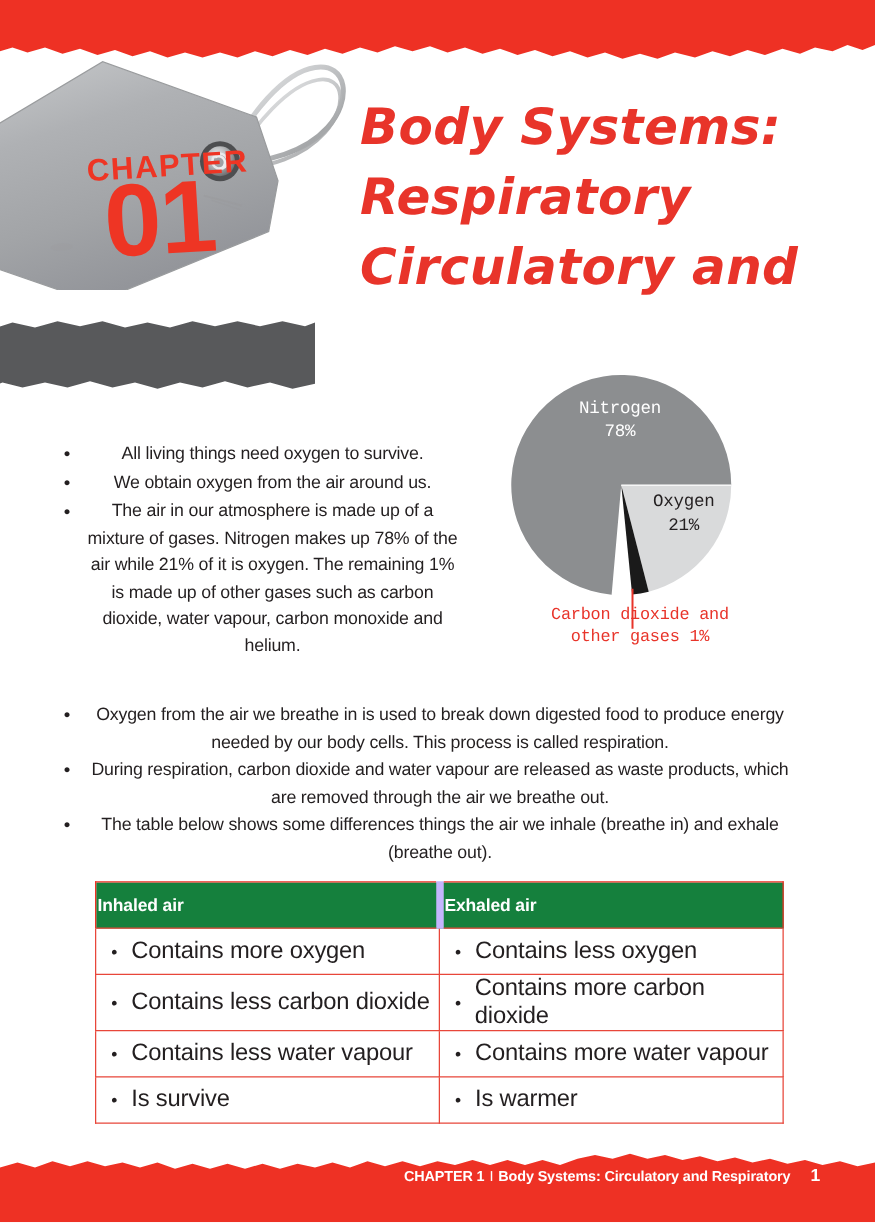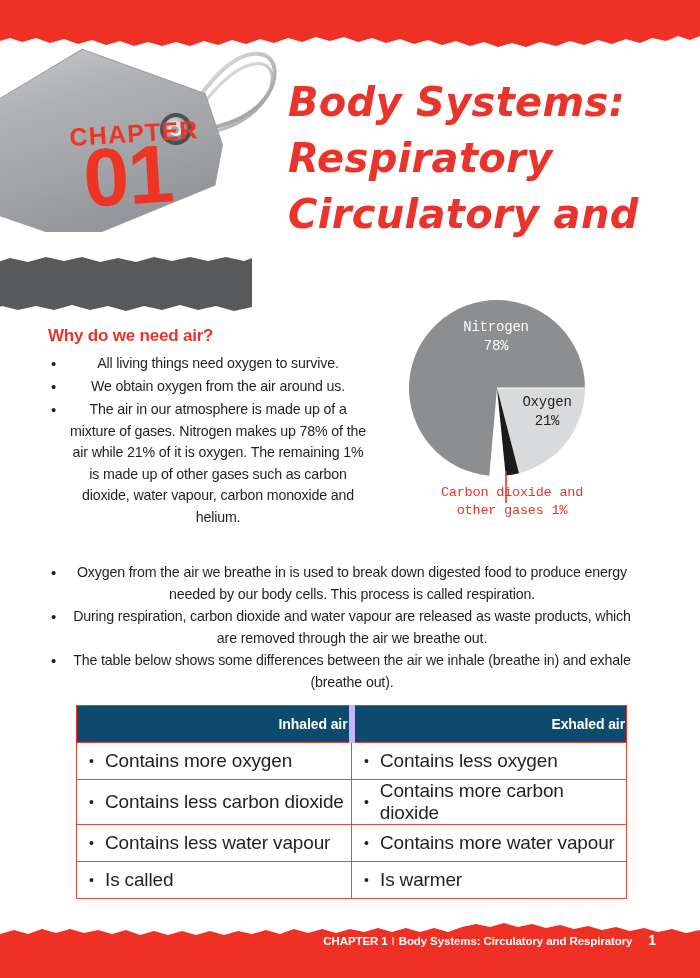"Why do we need air?" div.sec-heading { html: <div>Why do we need air?</div> -> none }
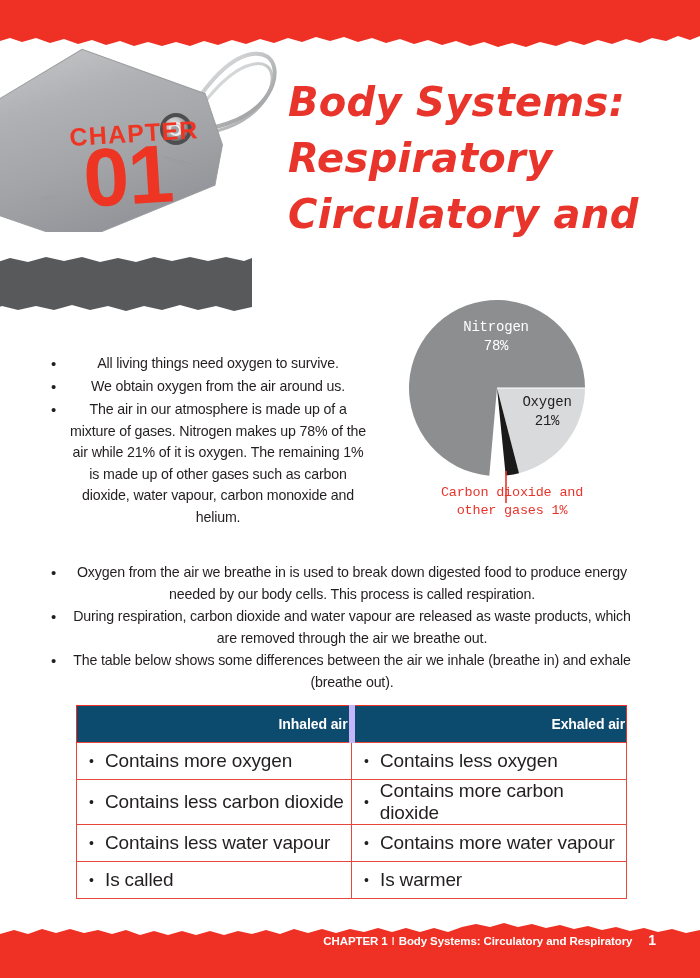"The table below shows some" span.bullet-txt { text: between -> things }
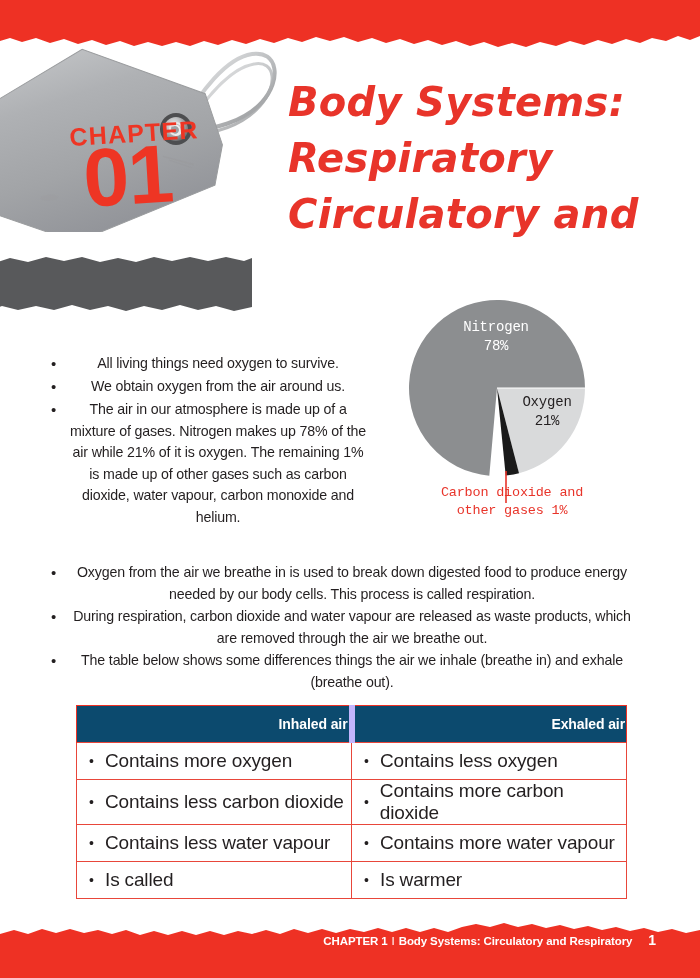"Inhaled air" .tbl th { background: #0c4a6e -> #15803d; text-align: right -> left }
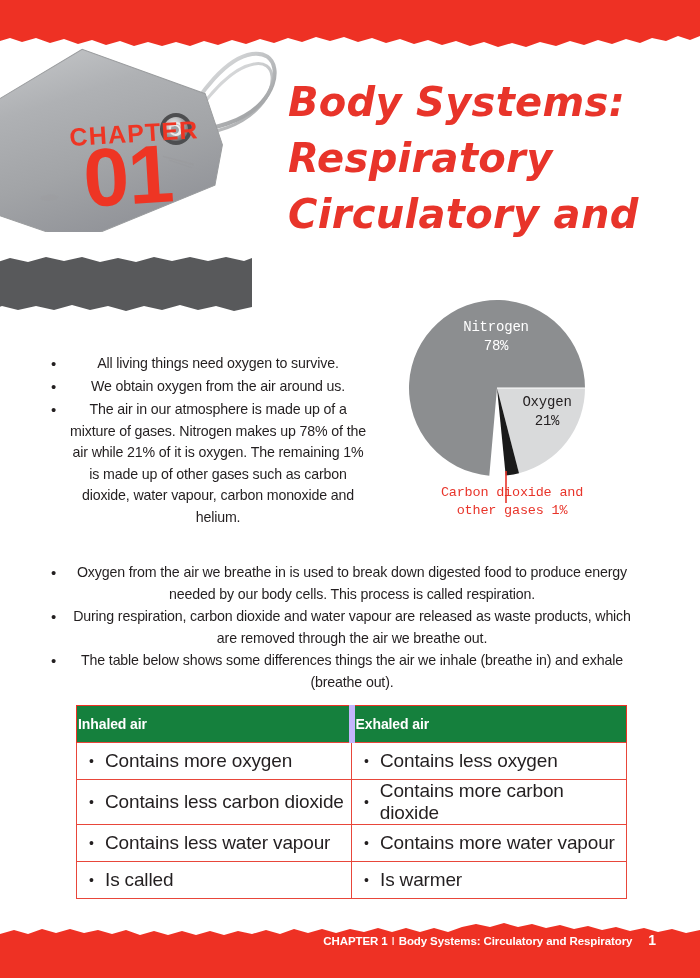"Is called" span.ct { text: called -> survive }
